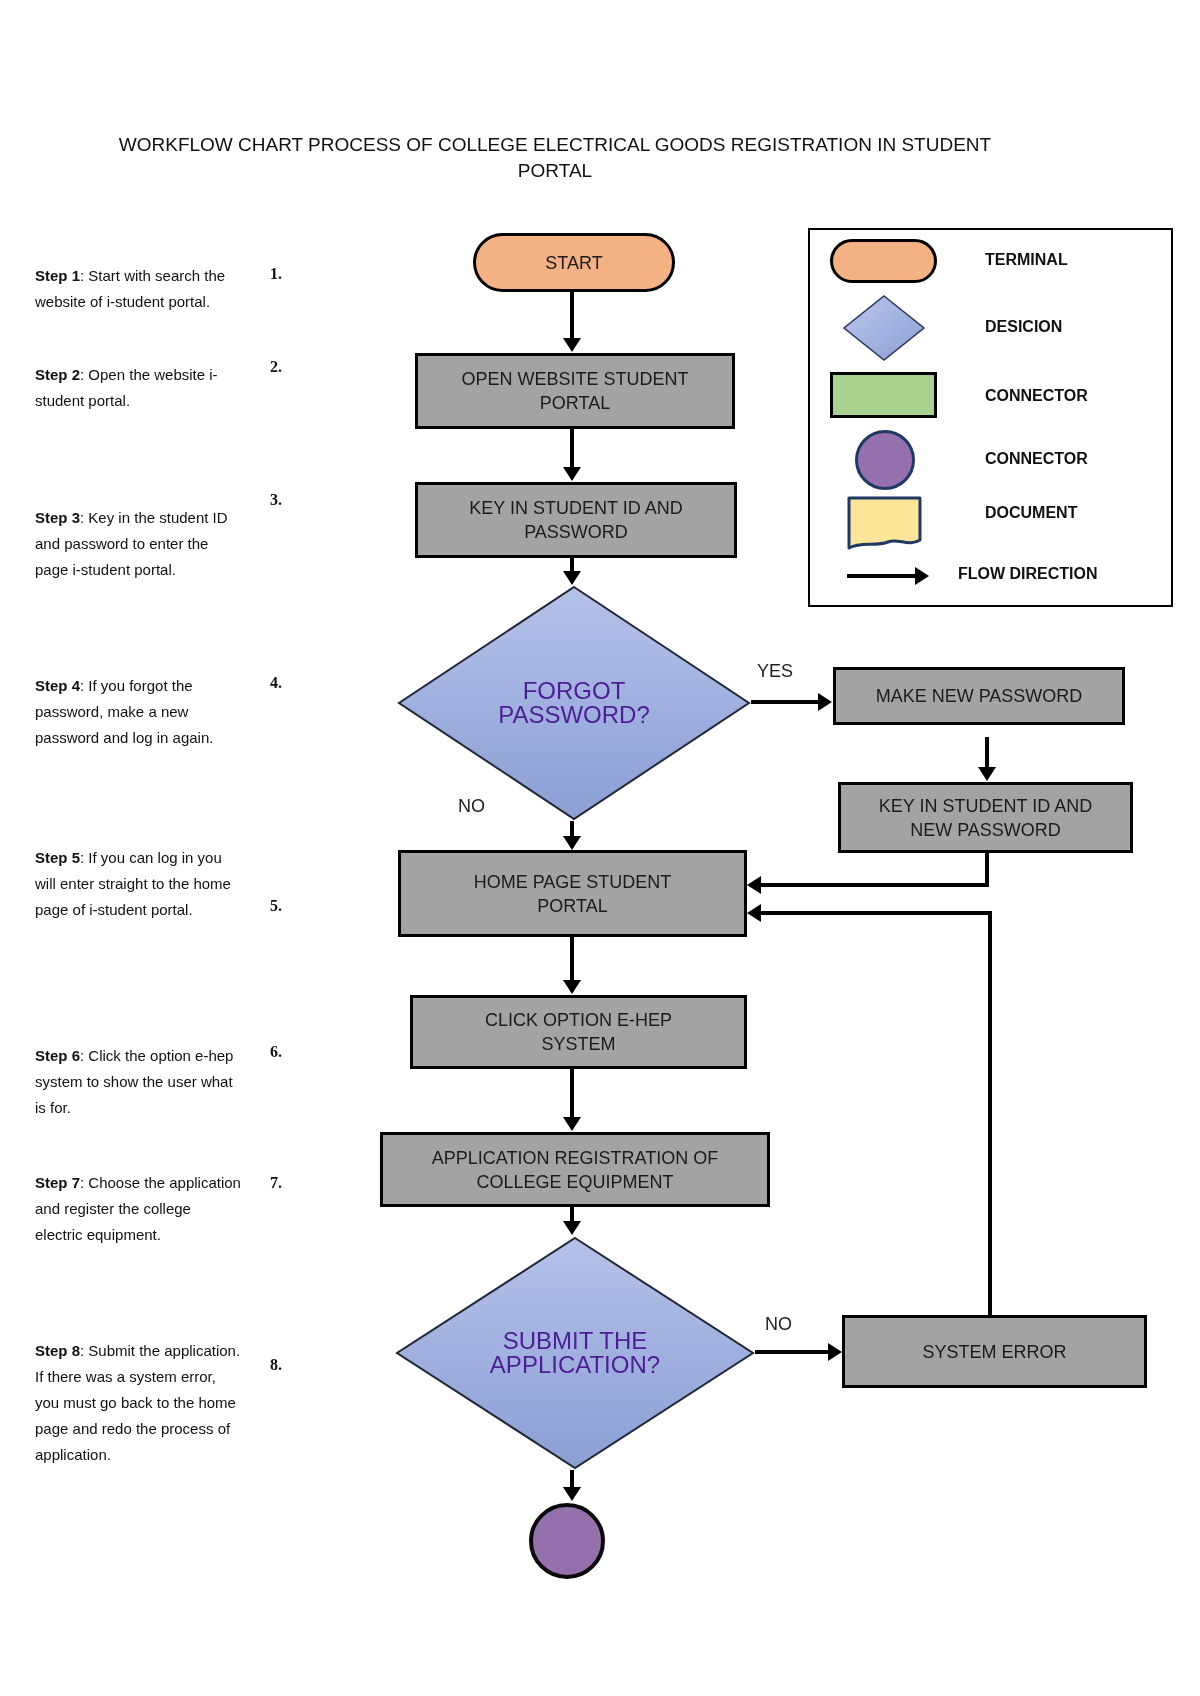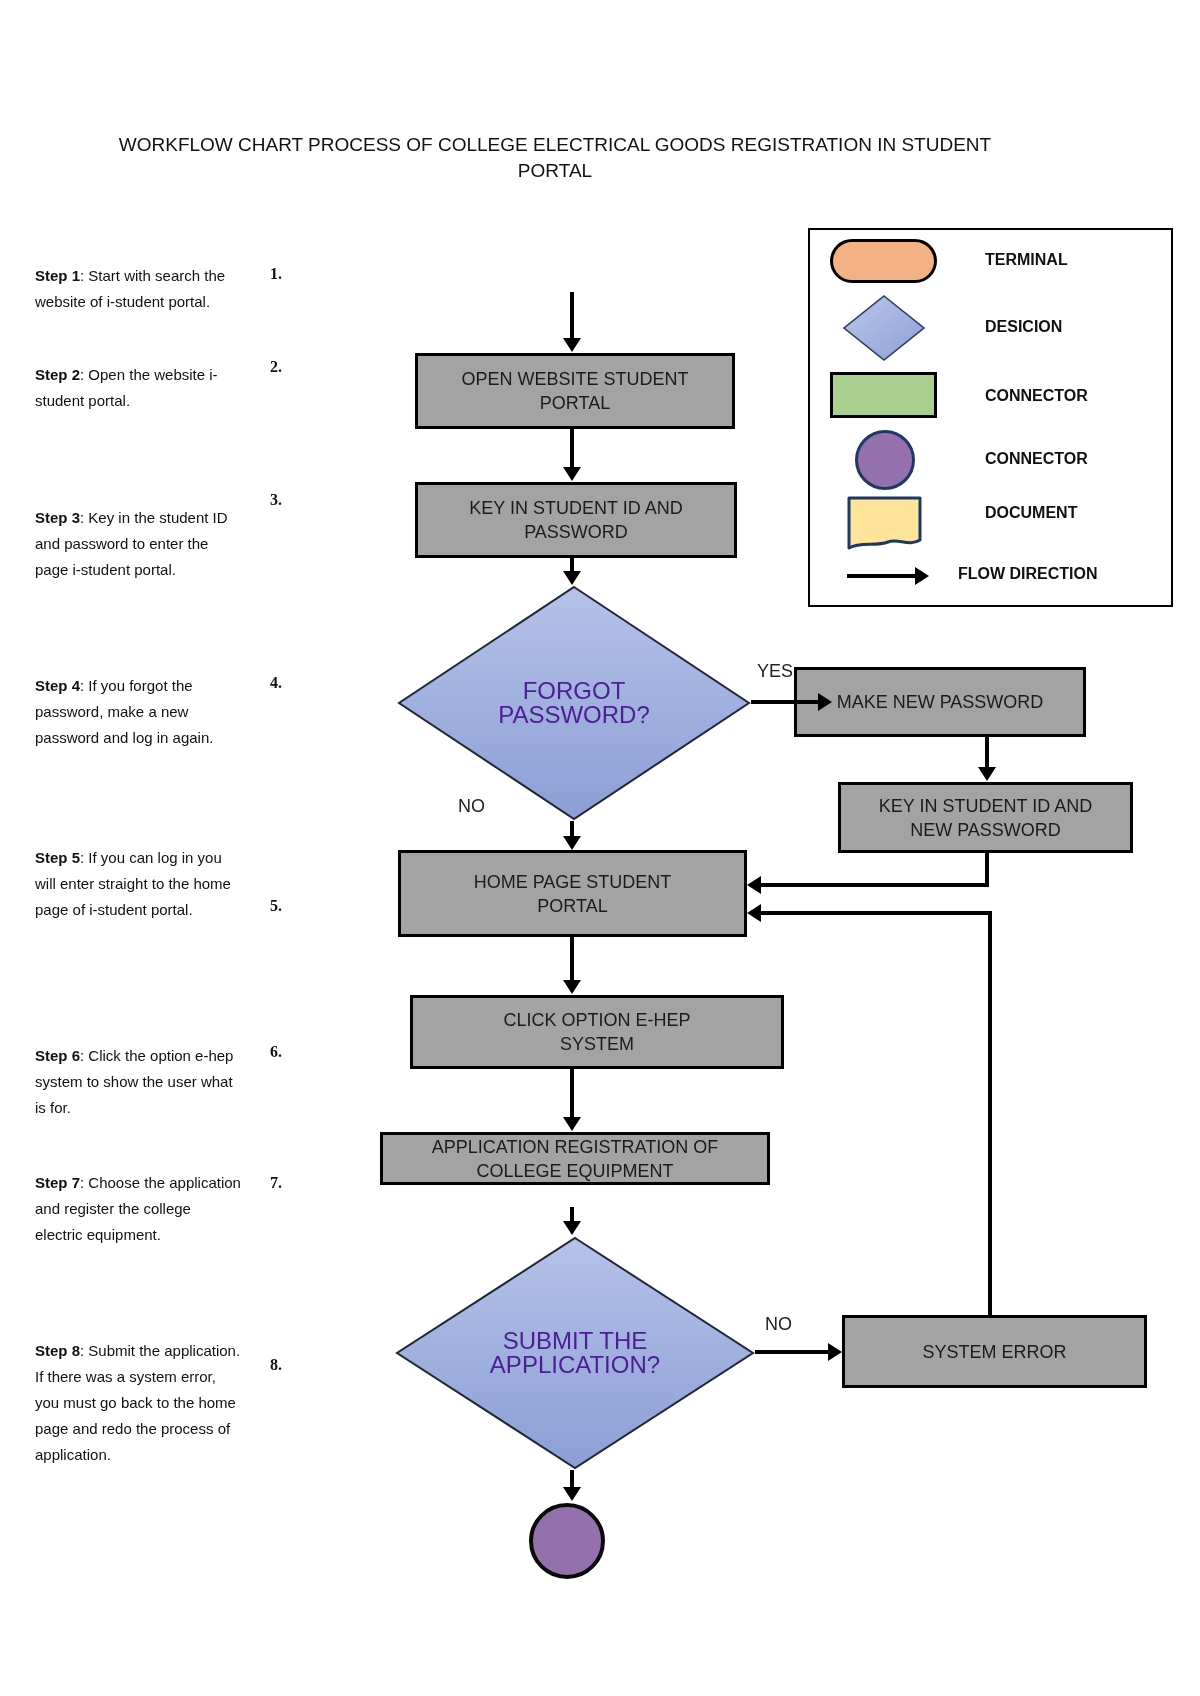"START" div.node { html: none -> <div>START</div> }
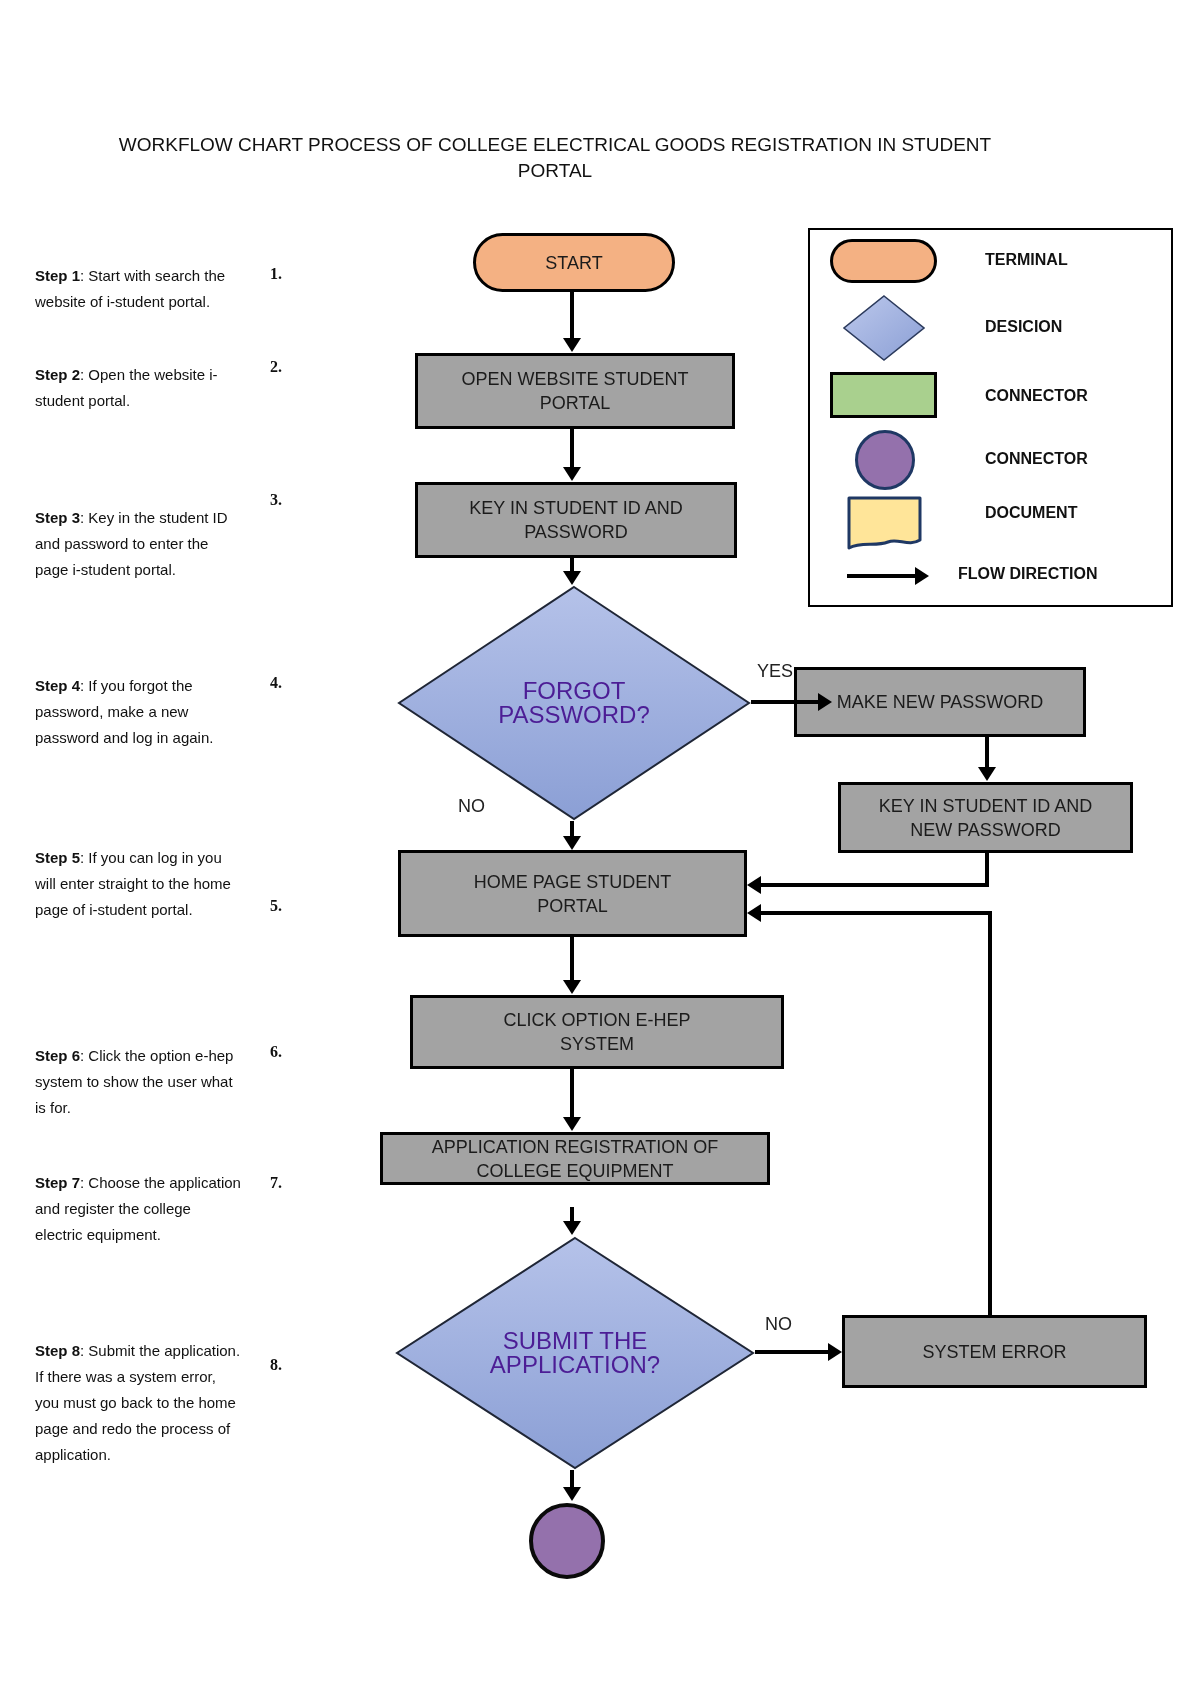"MAKE NEW PASSWORD" div.node { height: 70px -> 58px; left: 794px -> 833px }
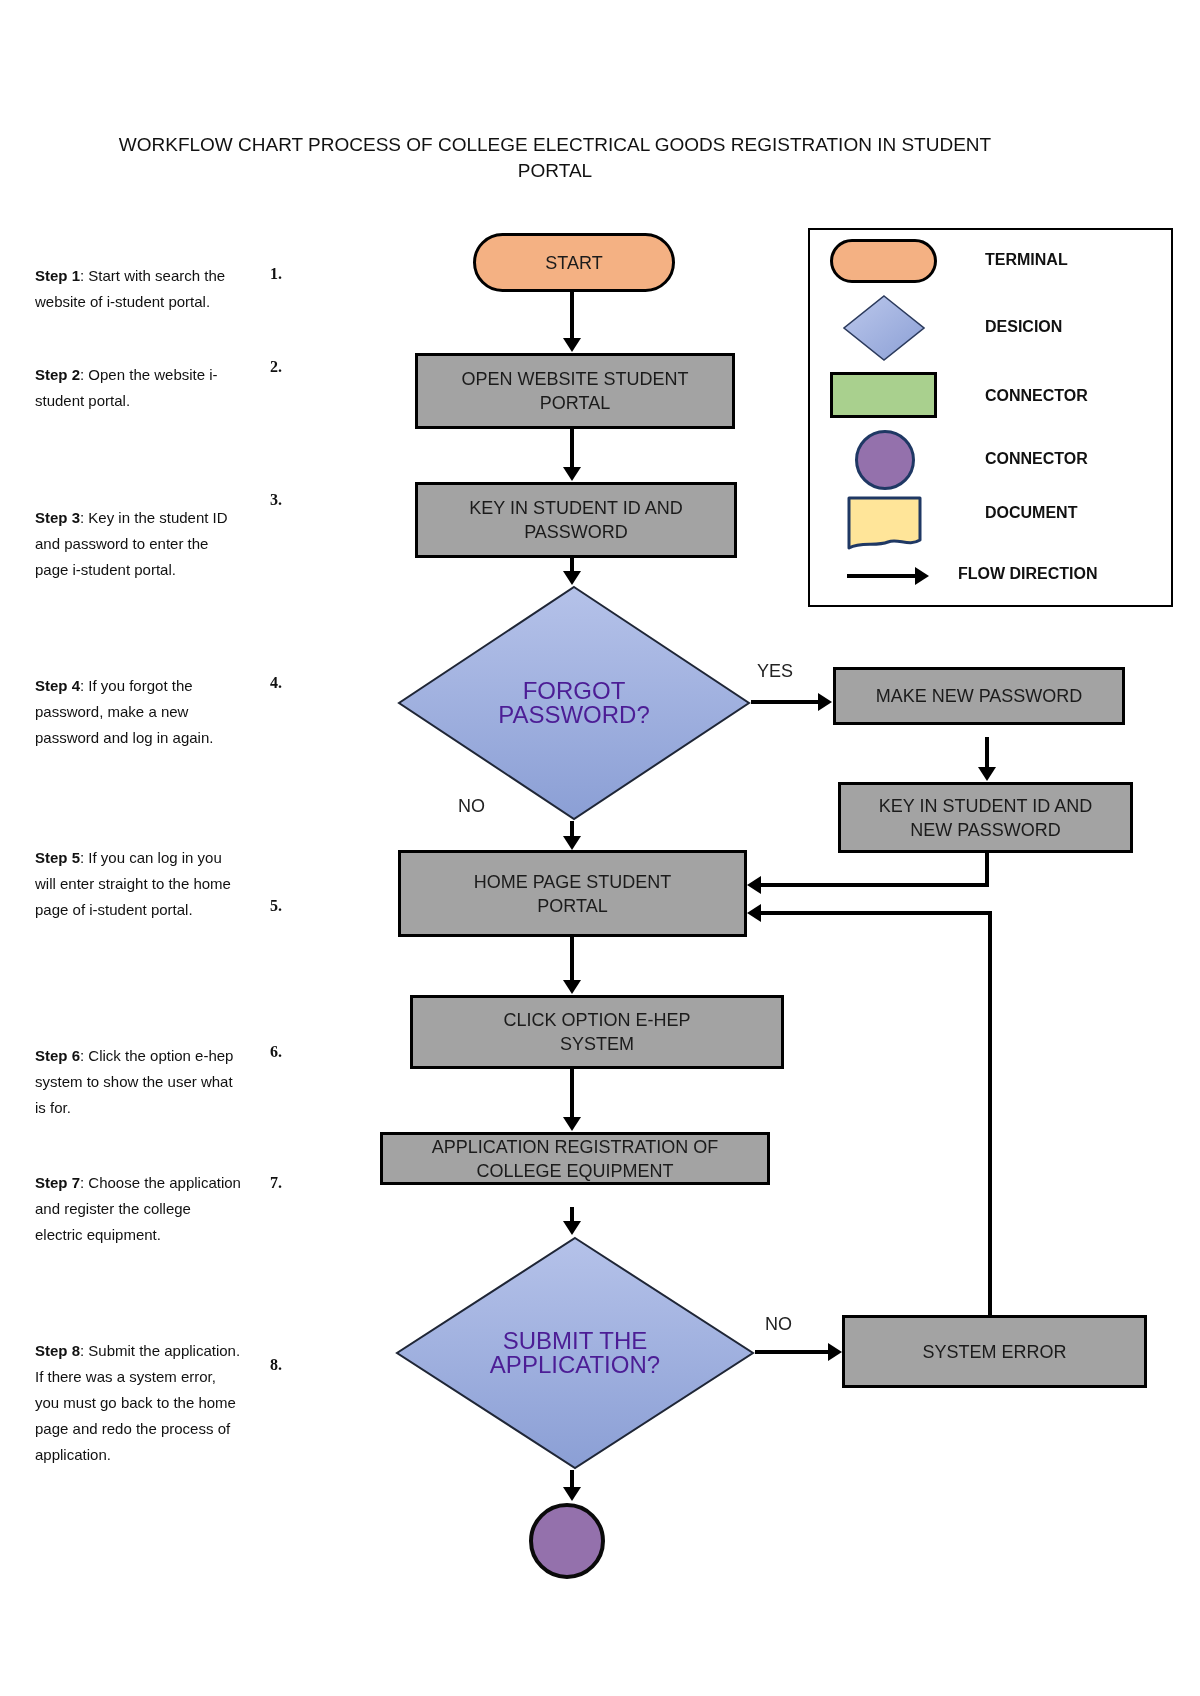"CLICK OPTION E-HEP" div.node { width: 374px -> 337px }
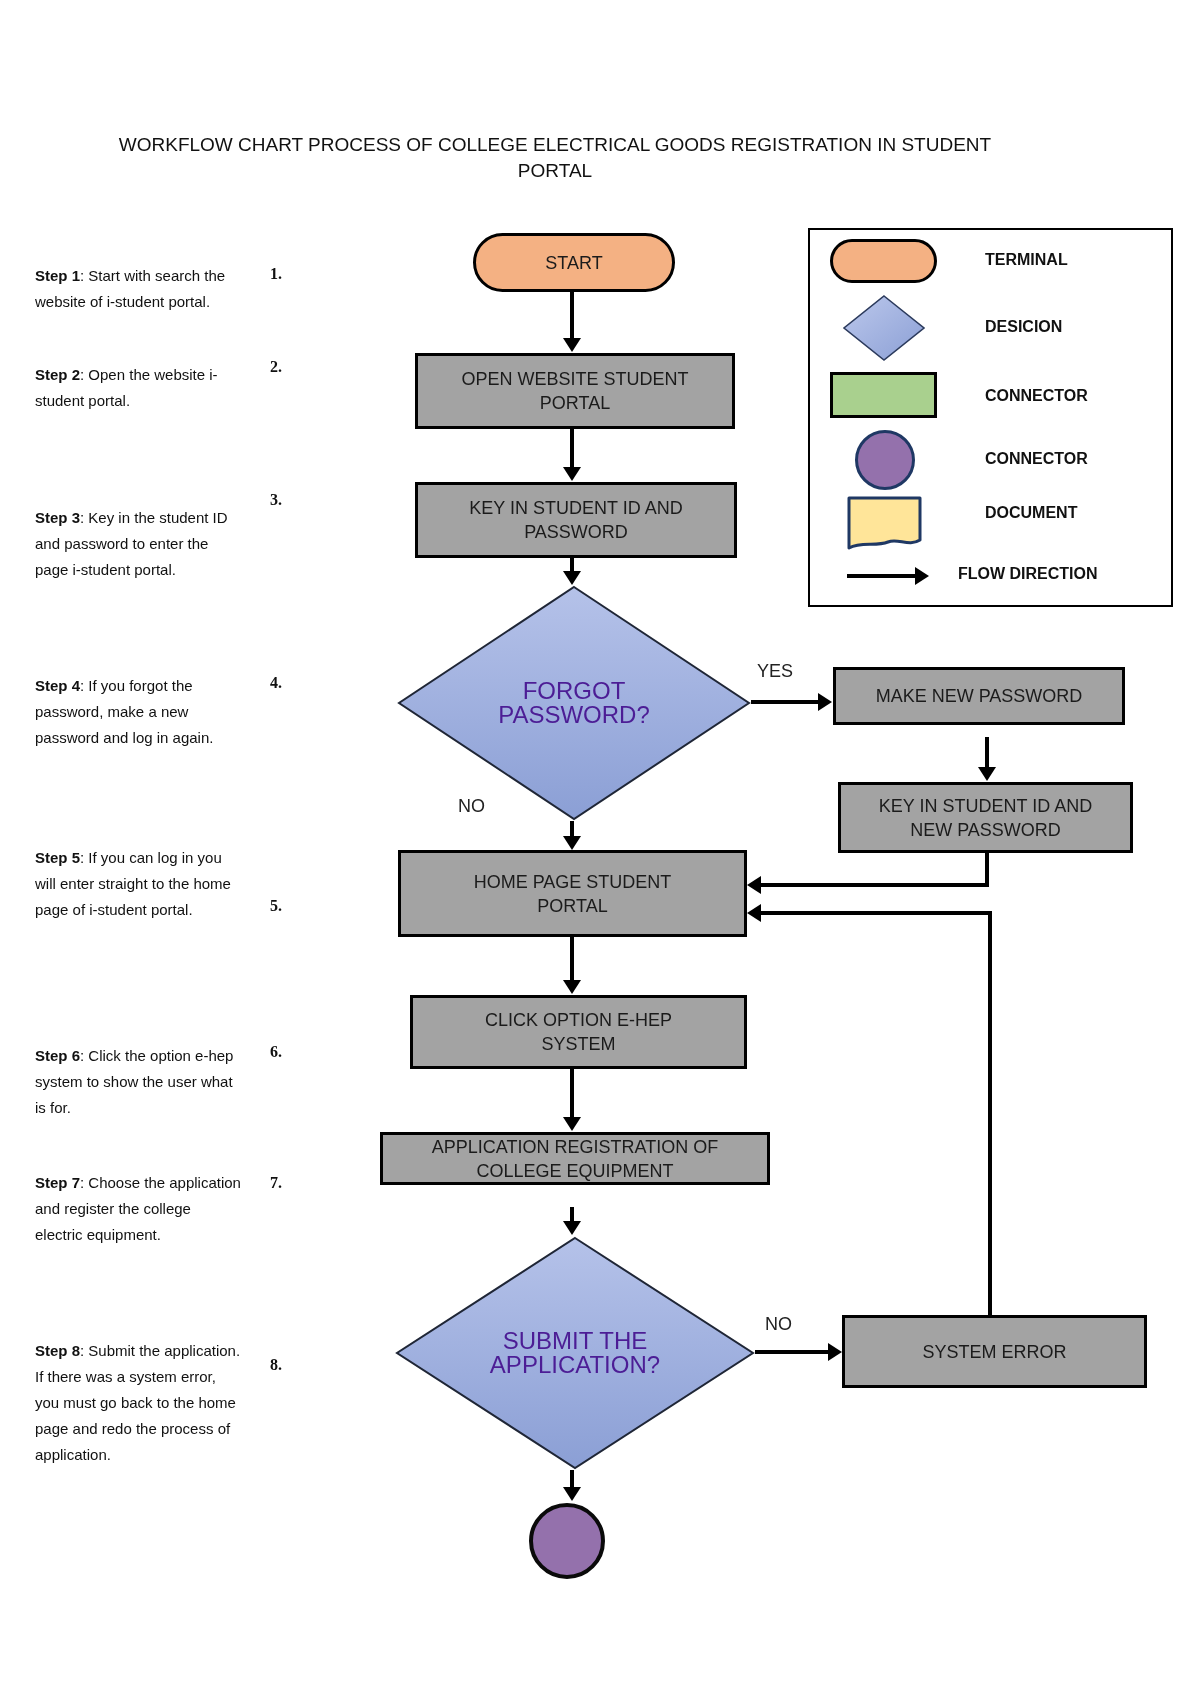"APPLICATION REGISTRATION OF" div.node { height: 53px -> 75px }
